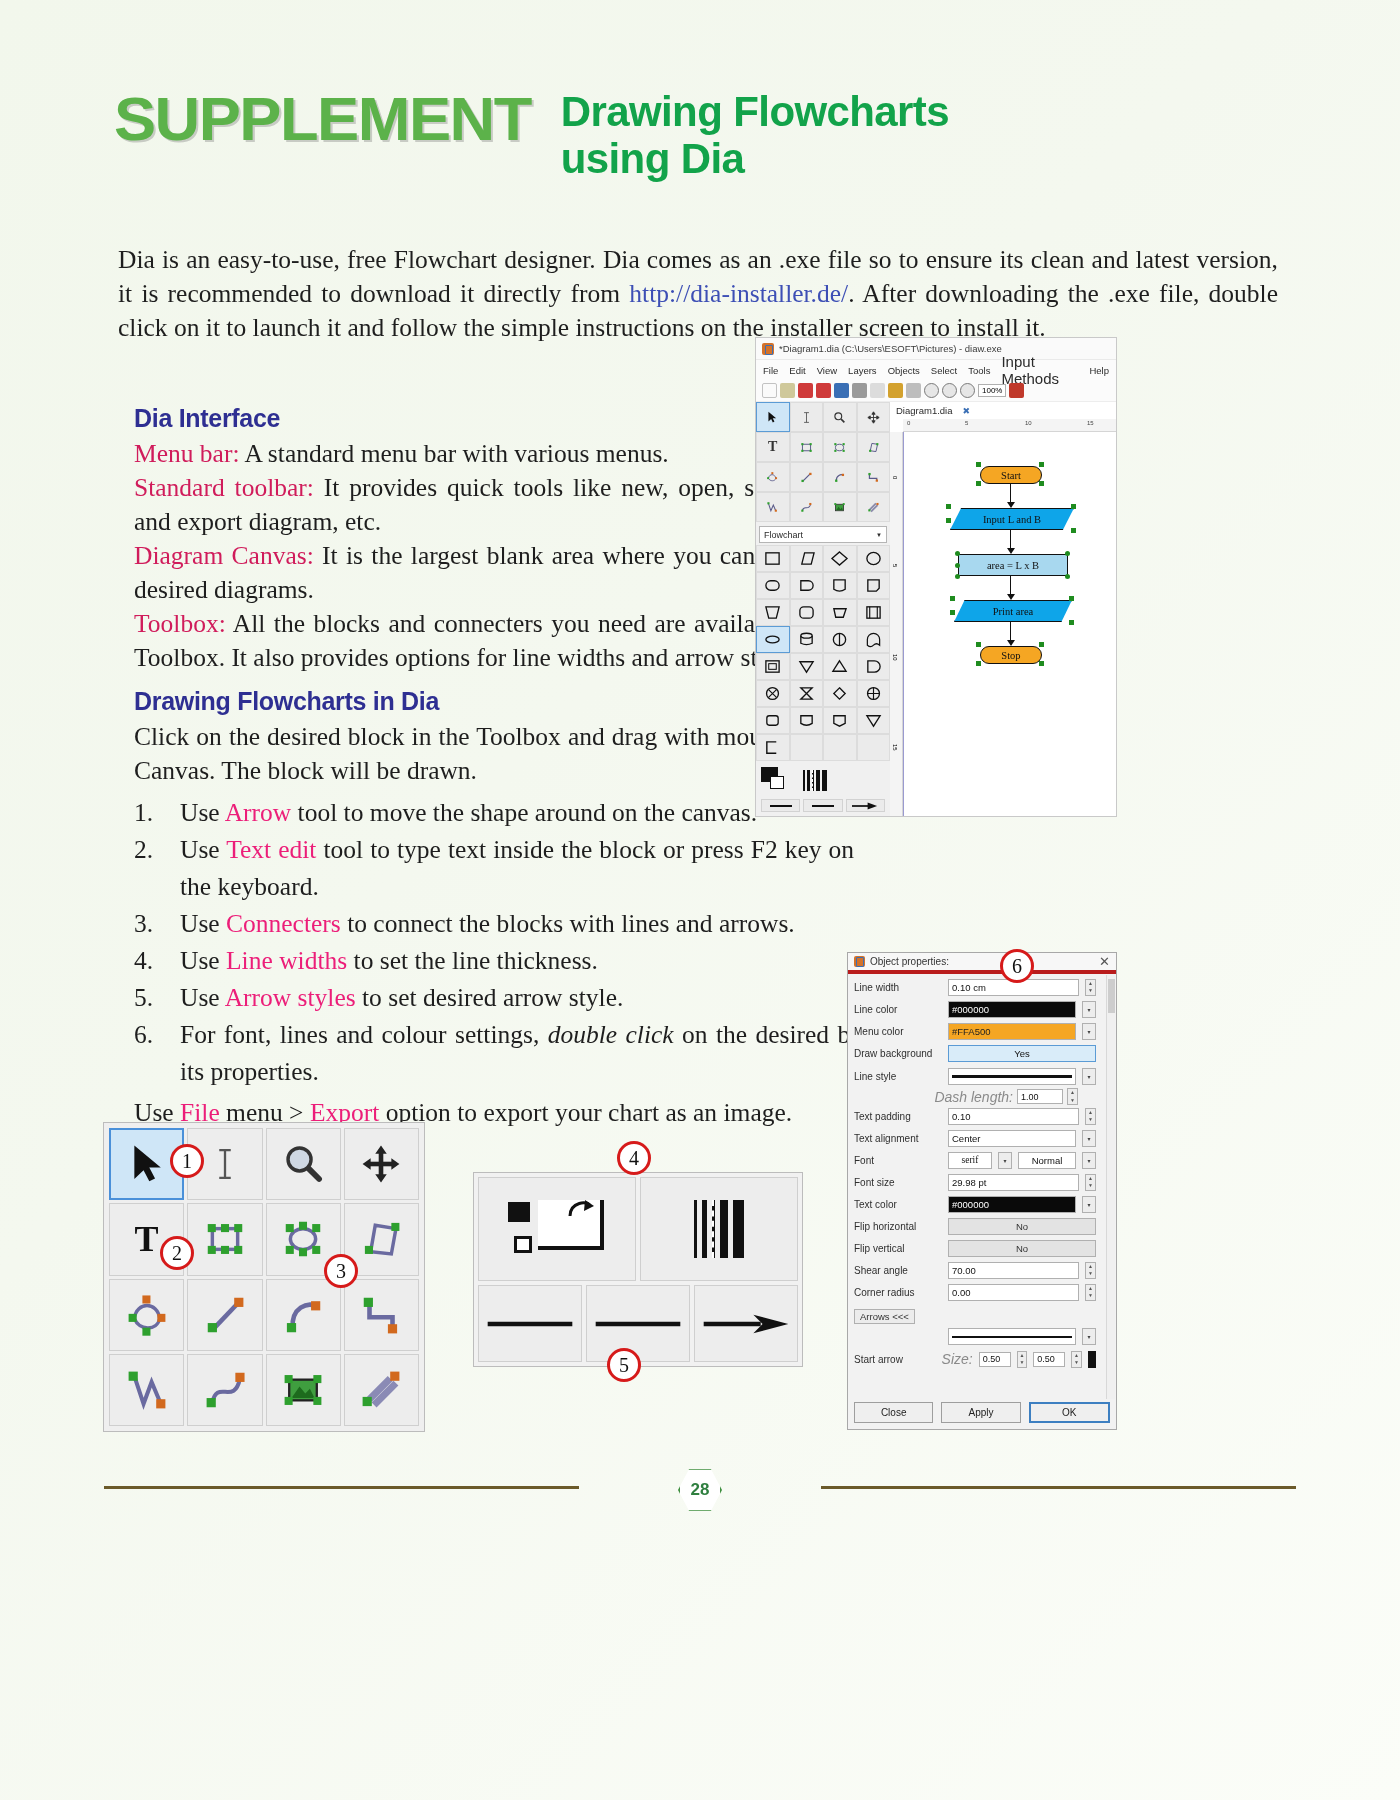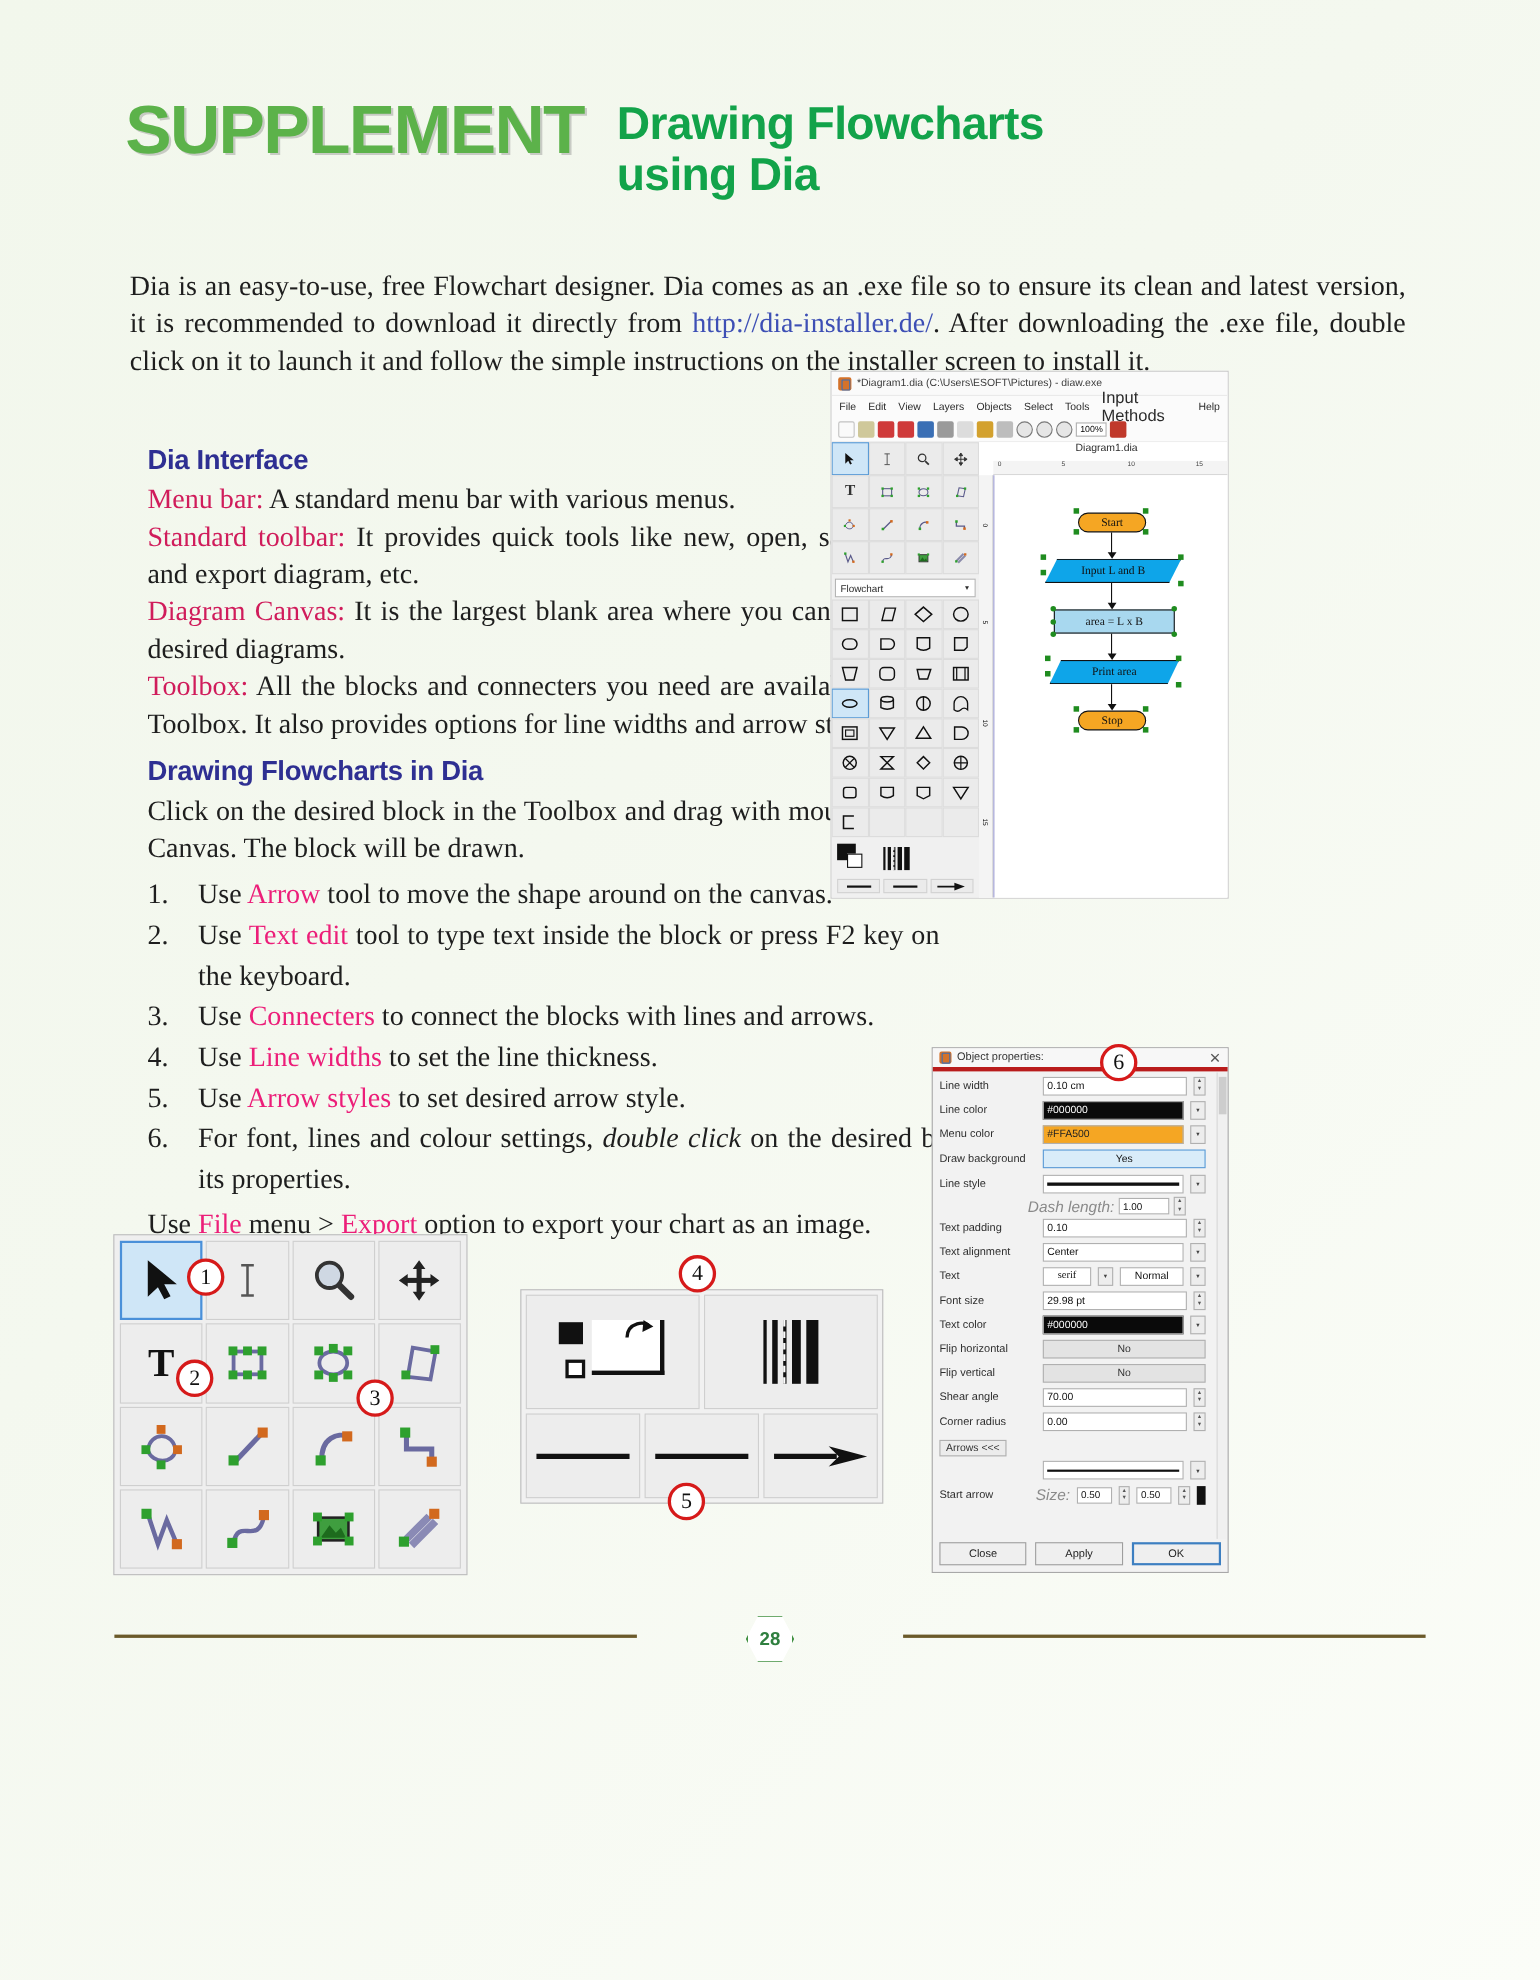"Diagram1.dia" .dia-tabrow { flex-direction: column -> none }
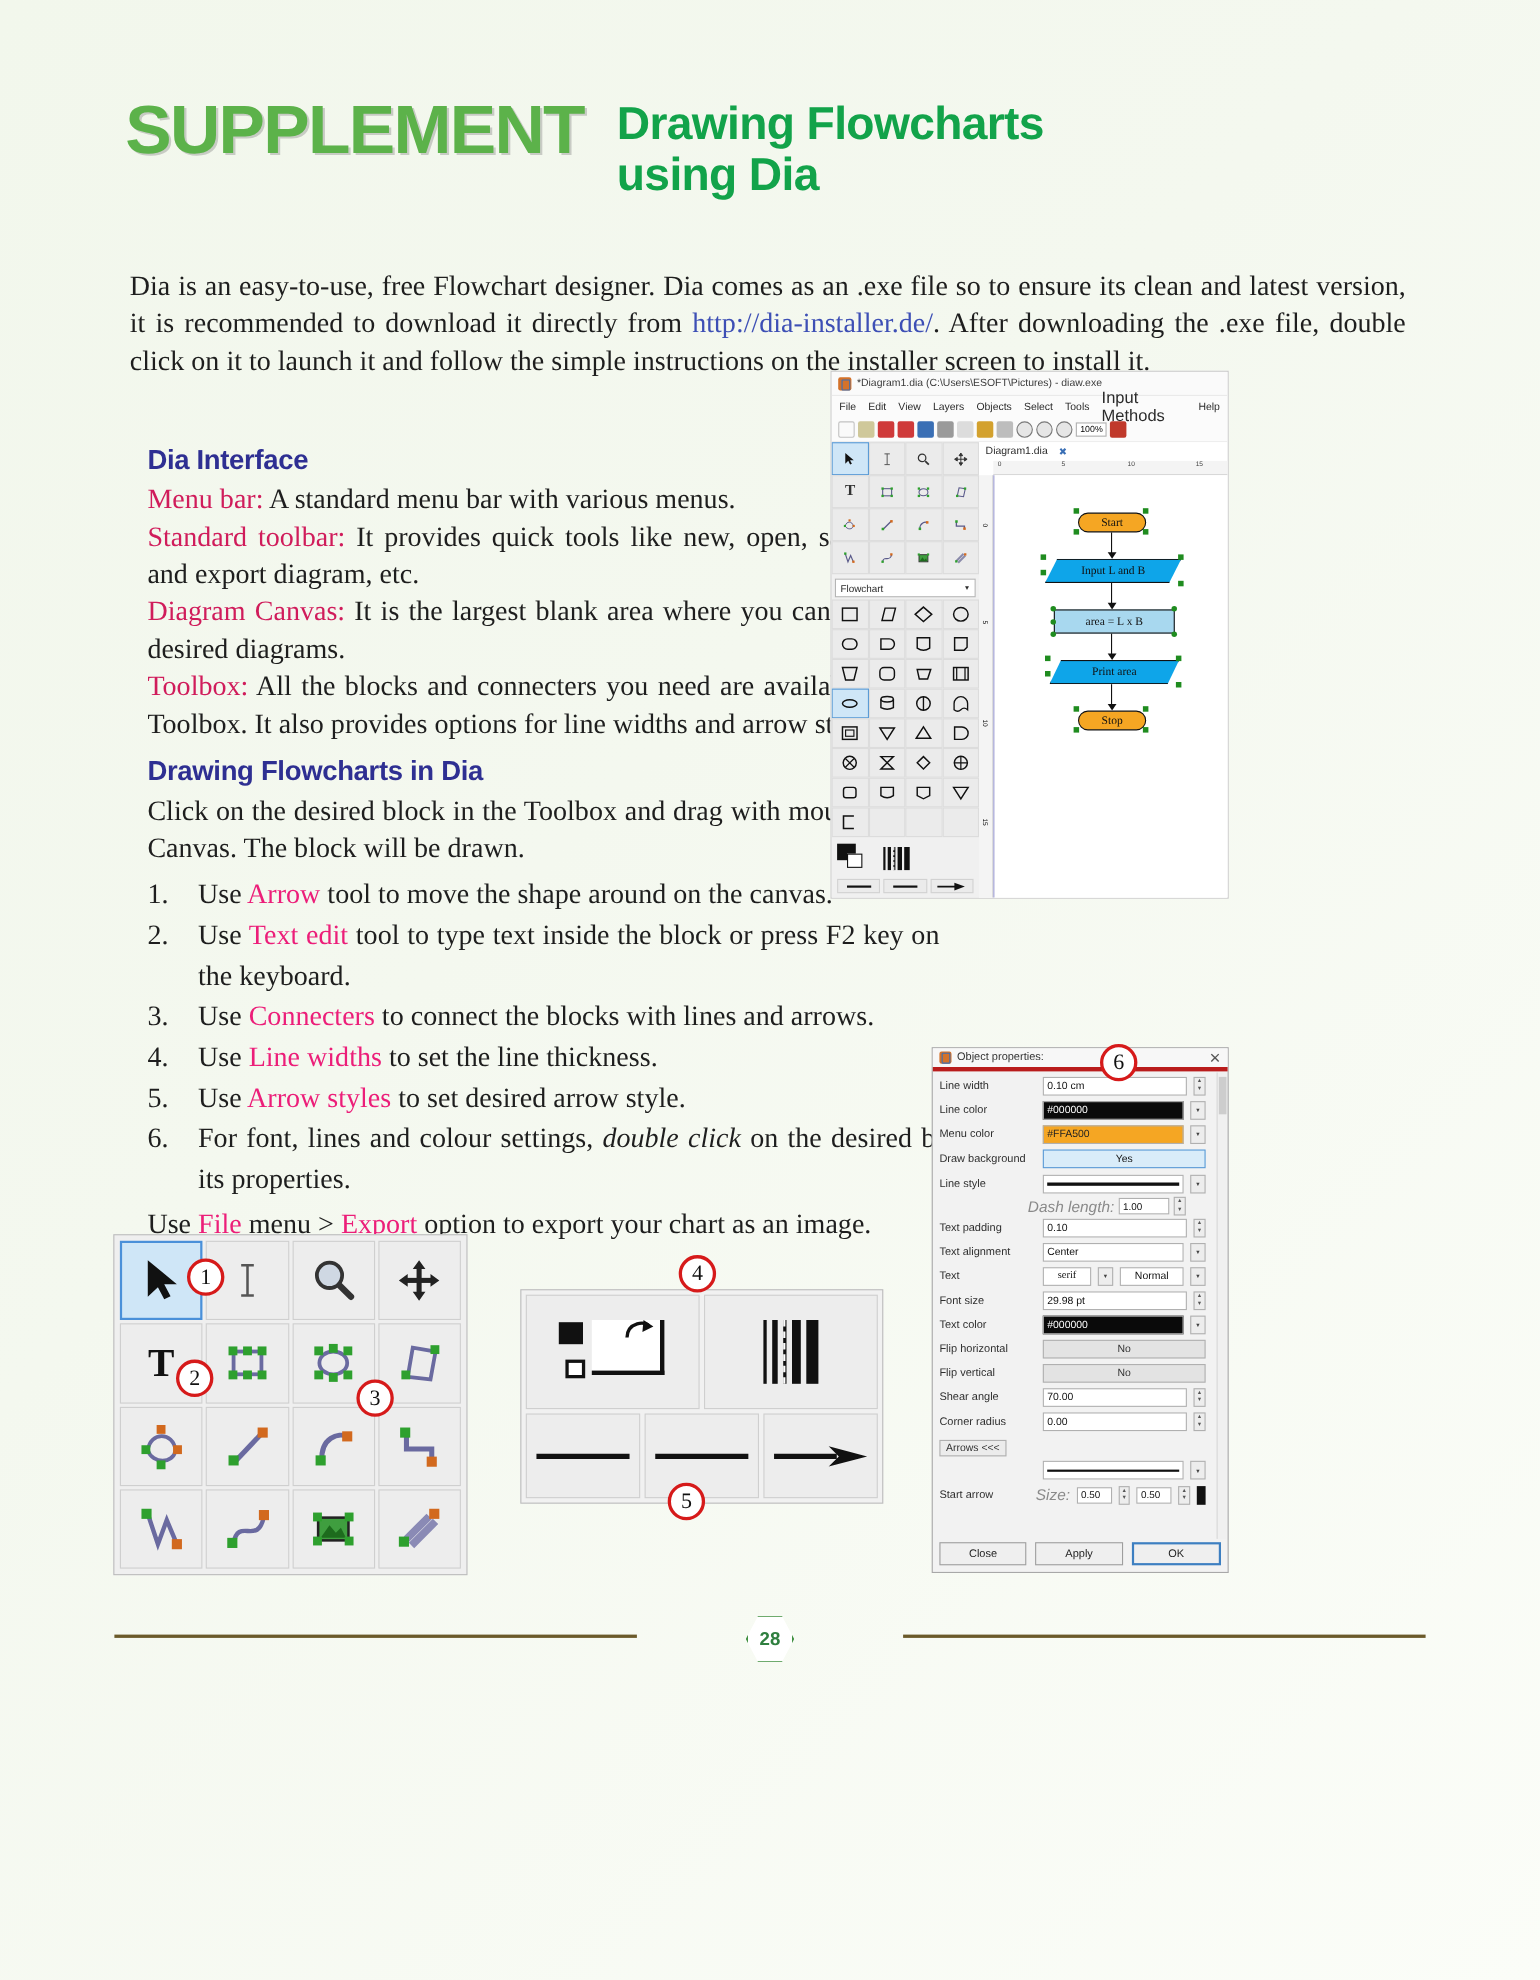"Text" span.plabel { text: Text -> Font }
